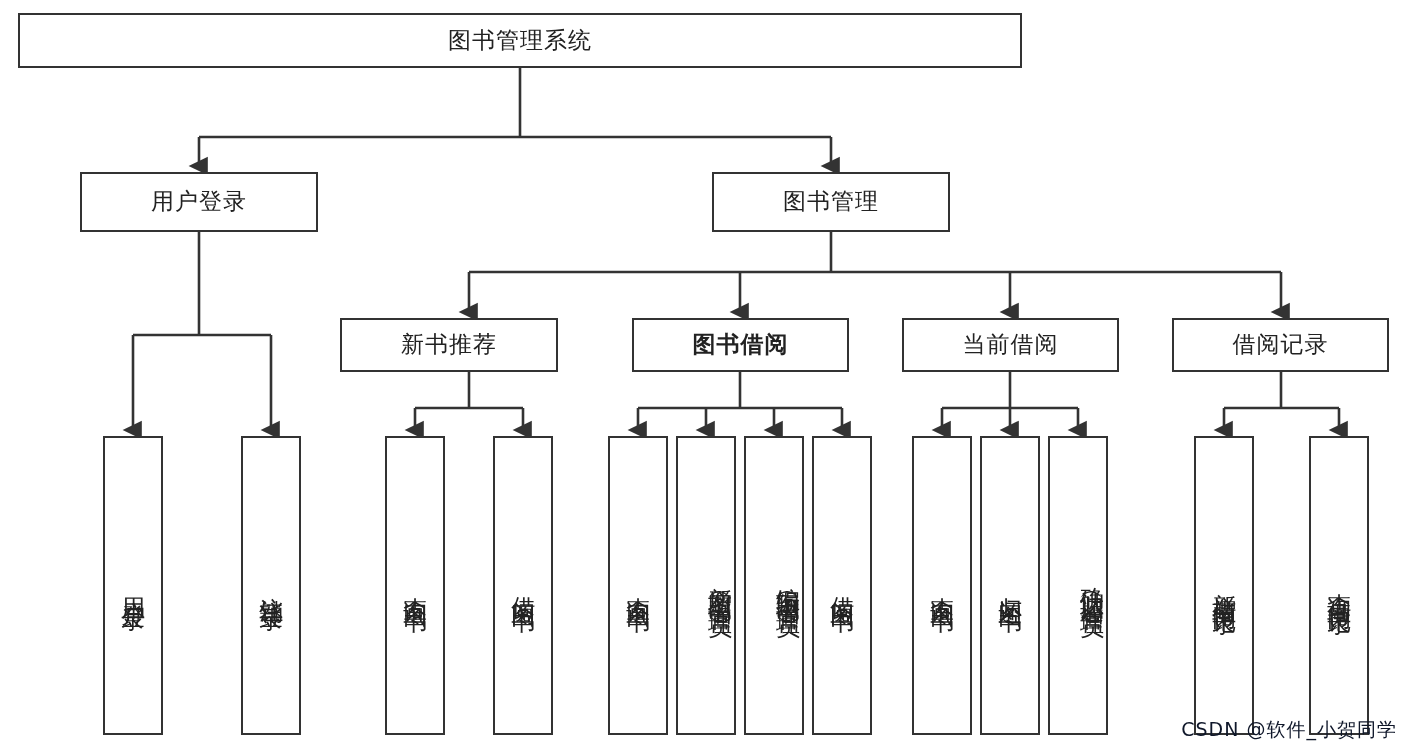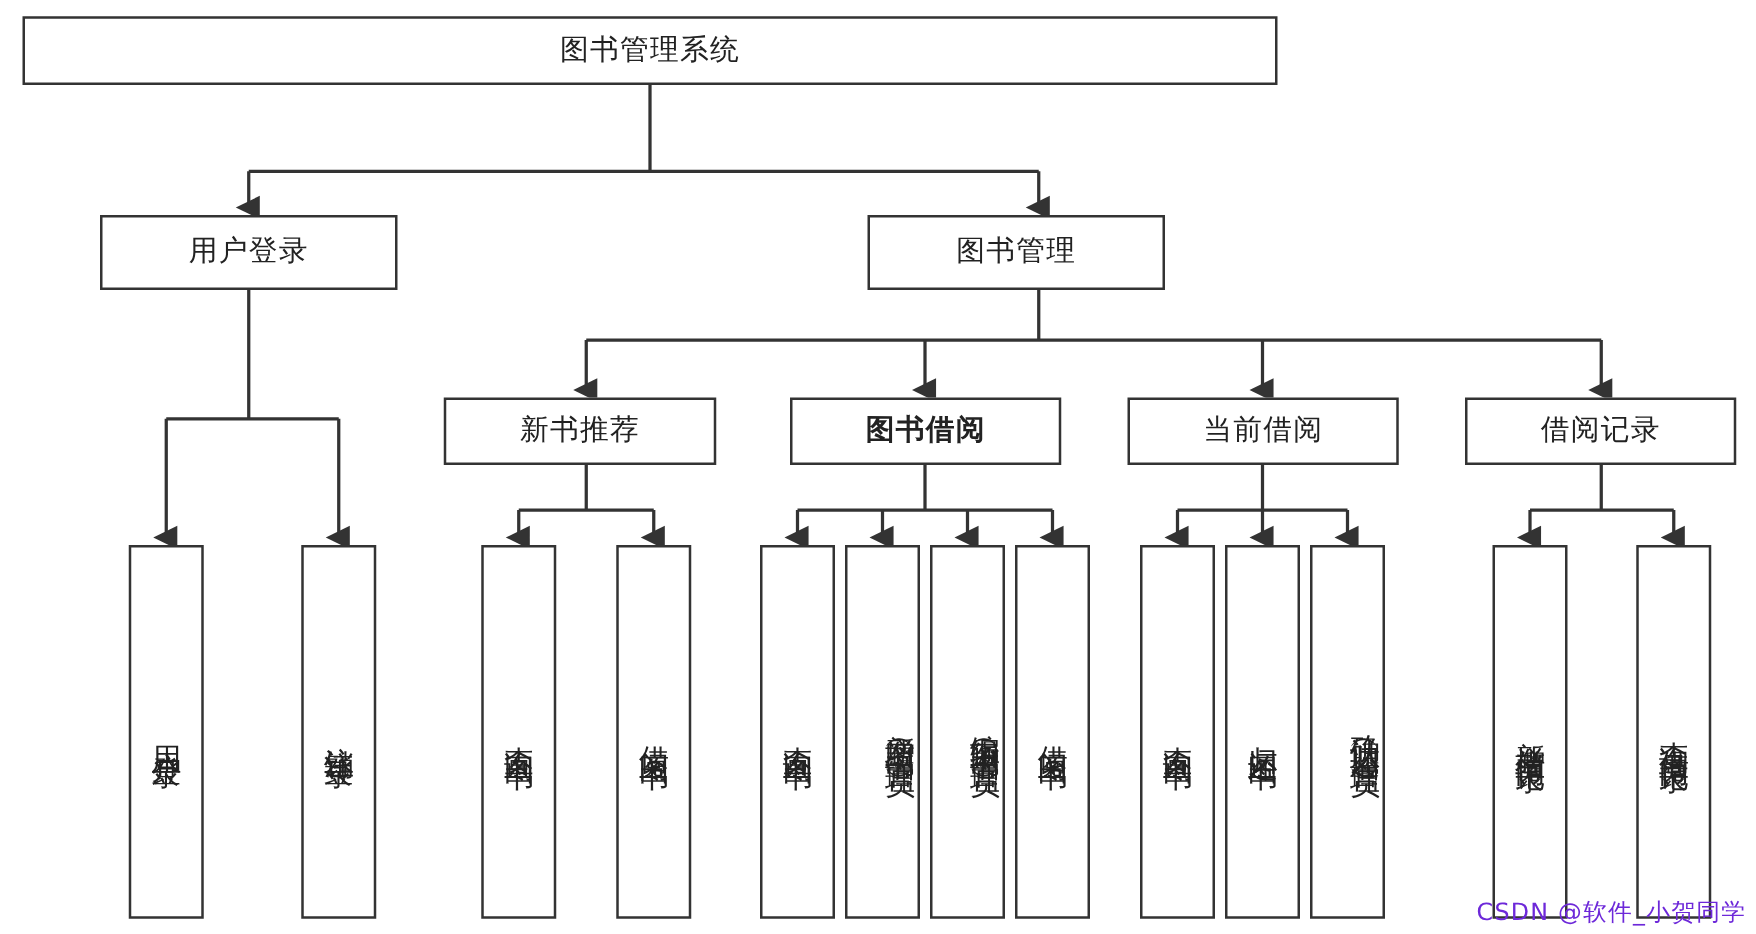"图书管理" div.node { left: 694px -> 712px }
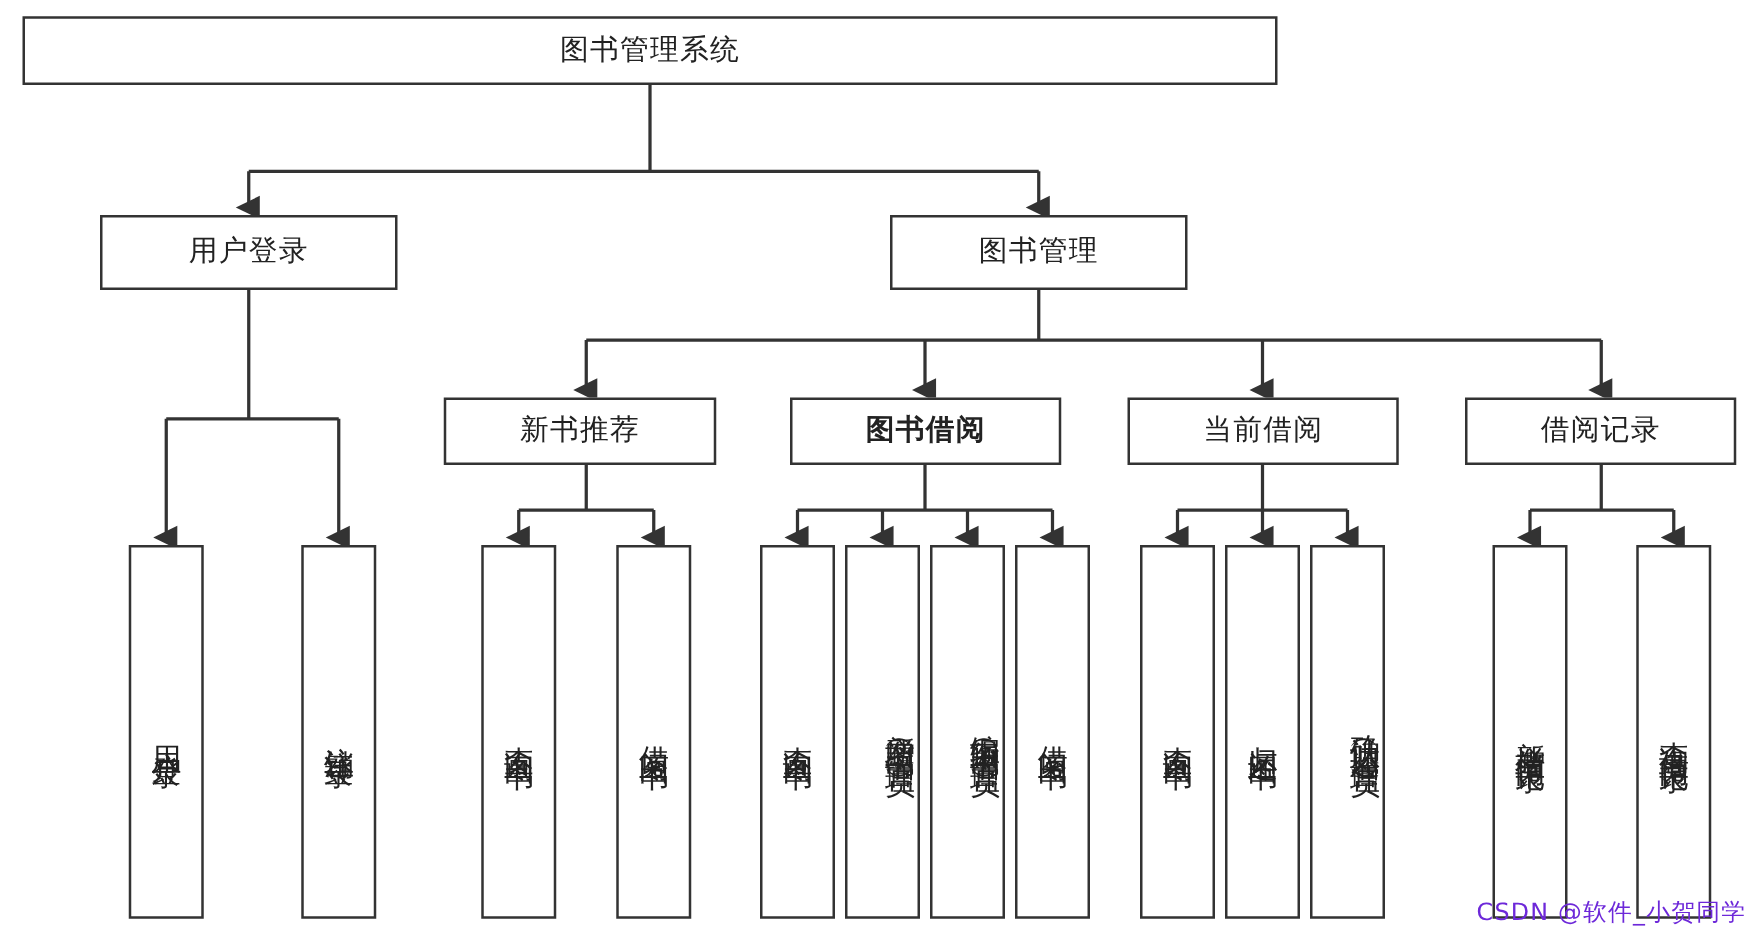"新书推荐" div.node { left: 355px -> 340px }
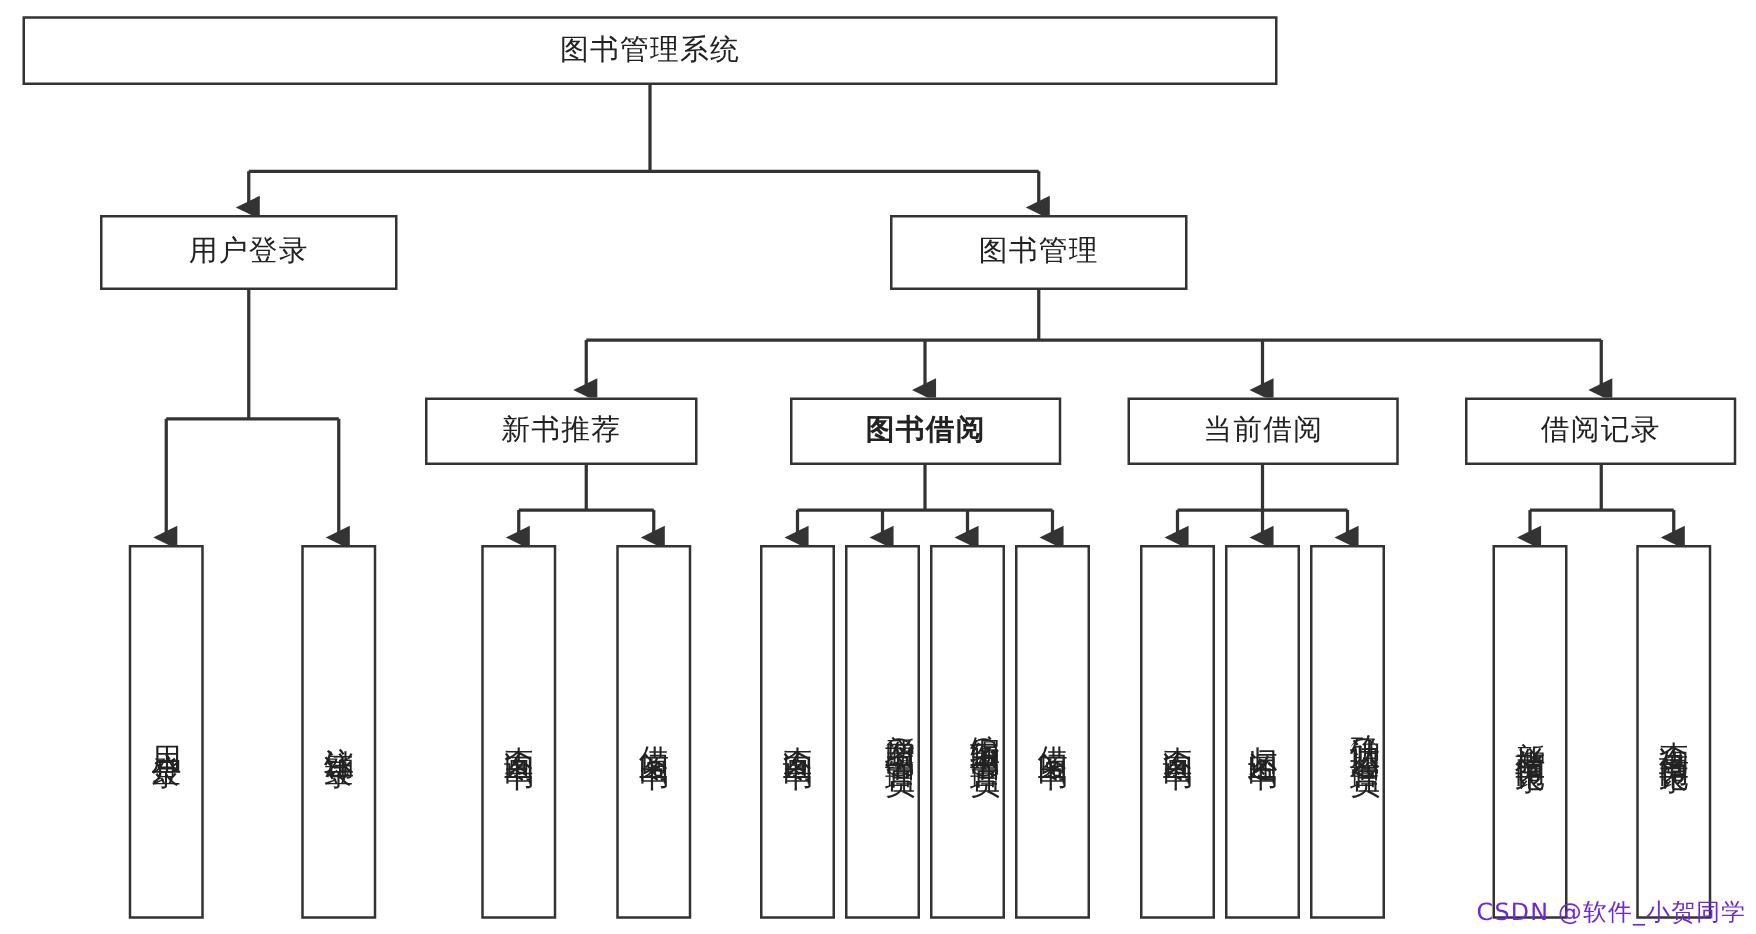"CSDN @软件_小贺同学" .watermark { color: #6d28d9 -> #0f172a }
